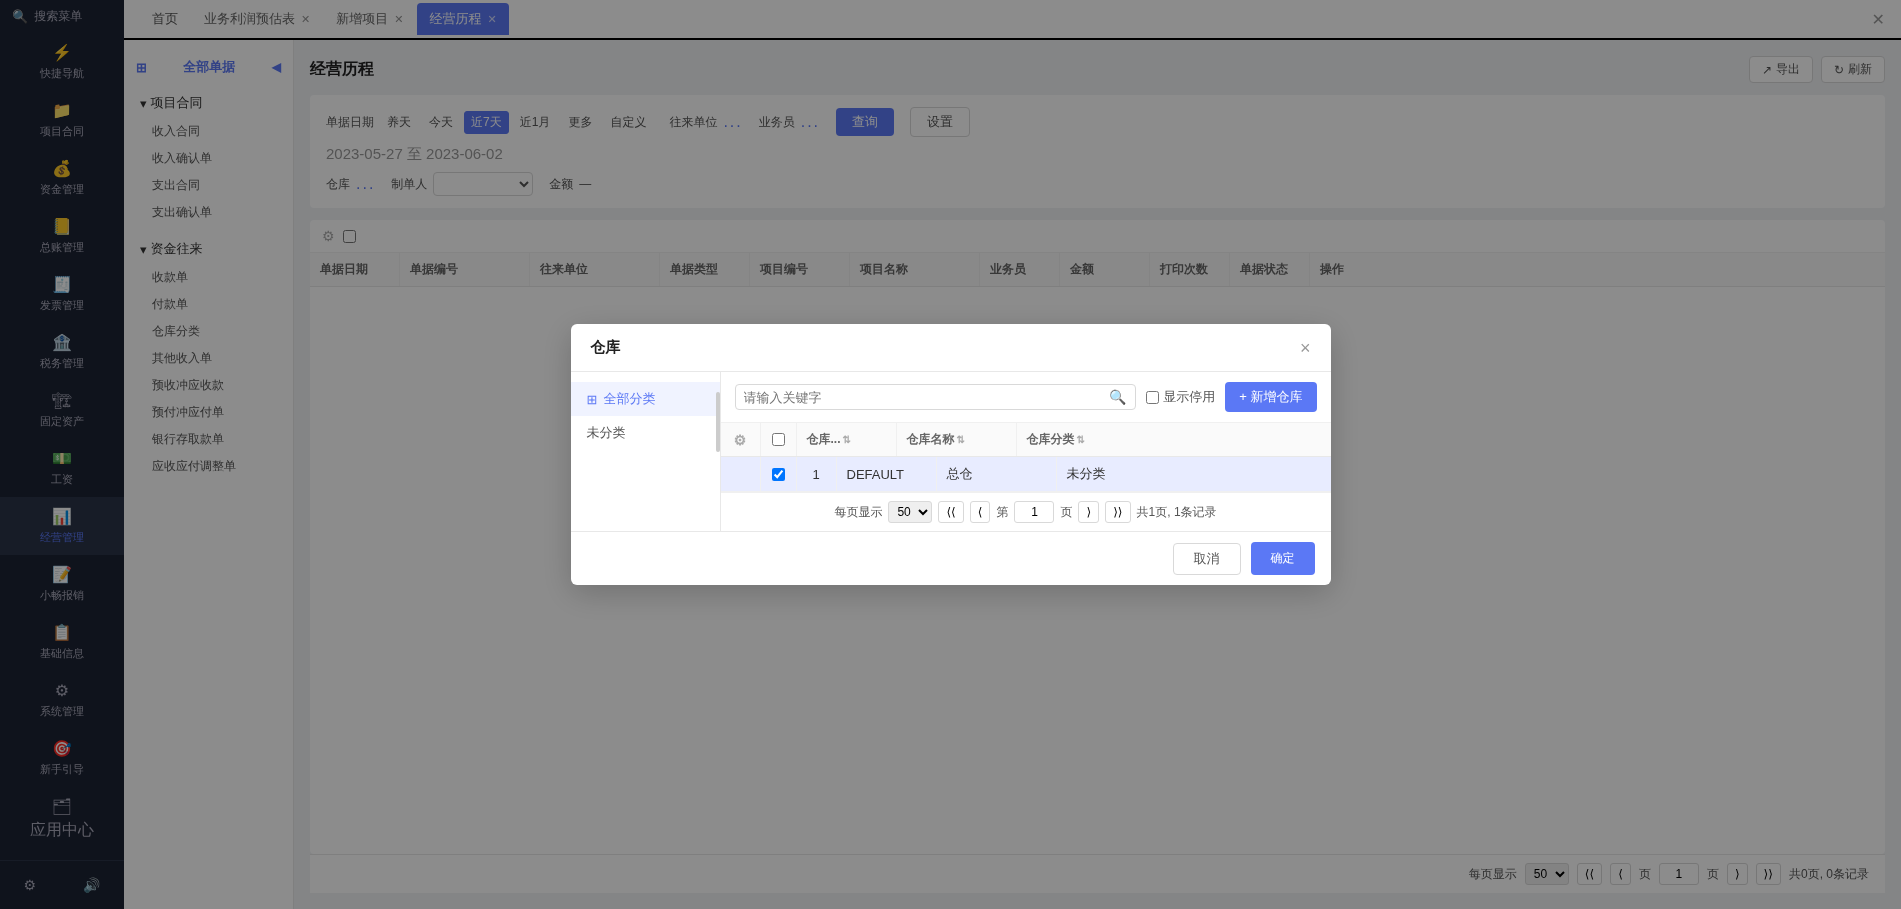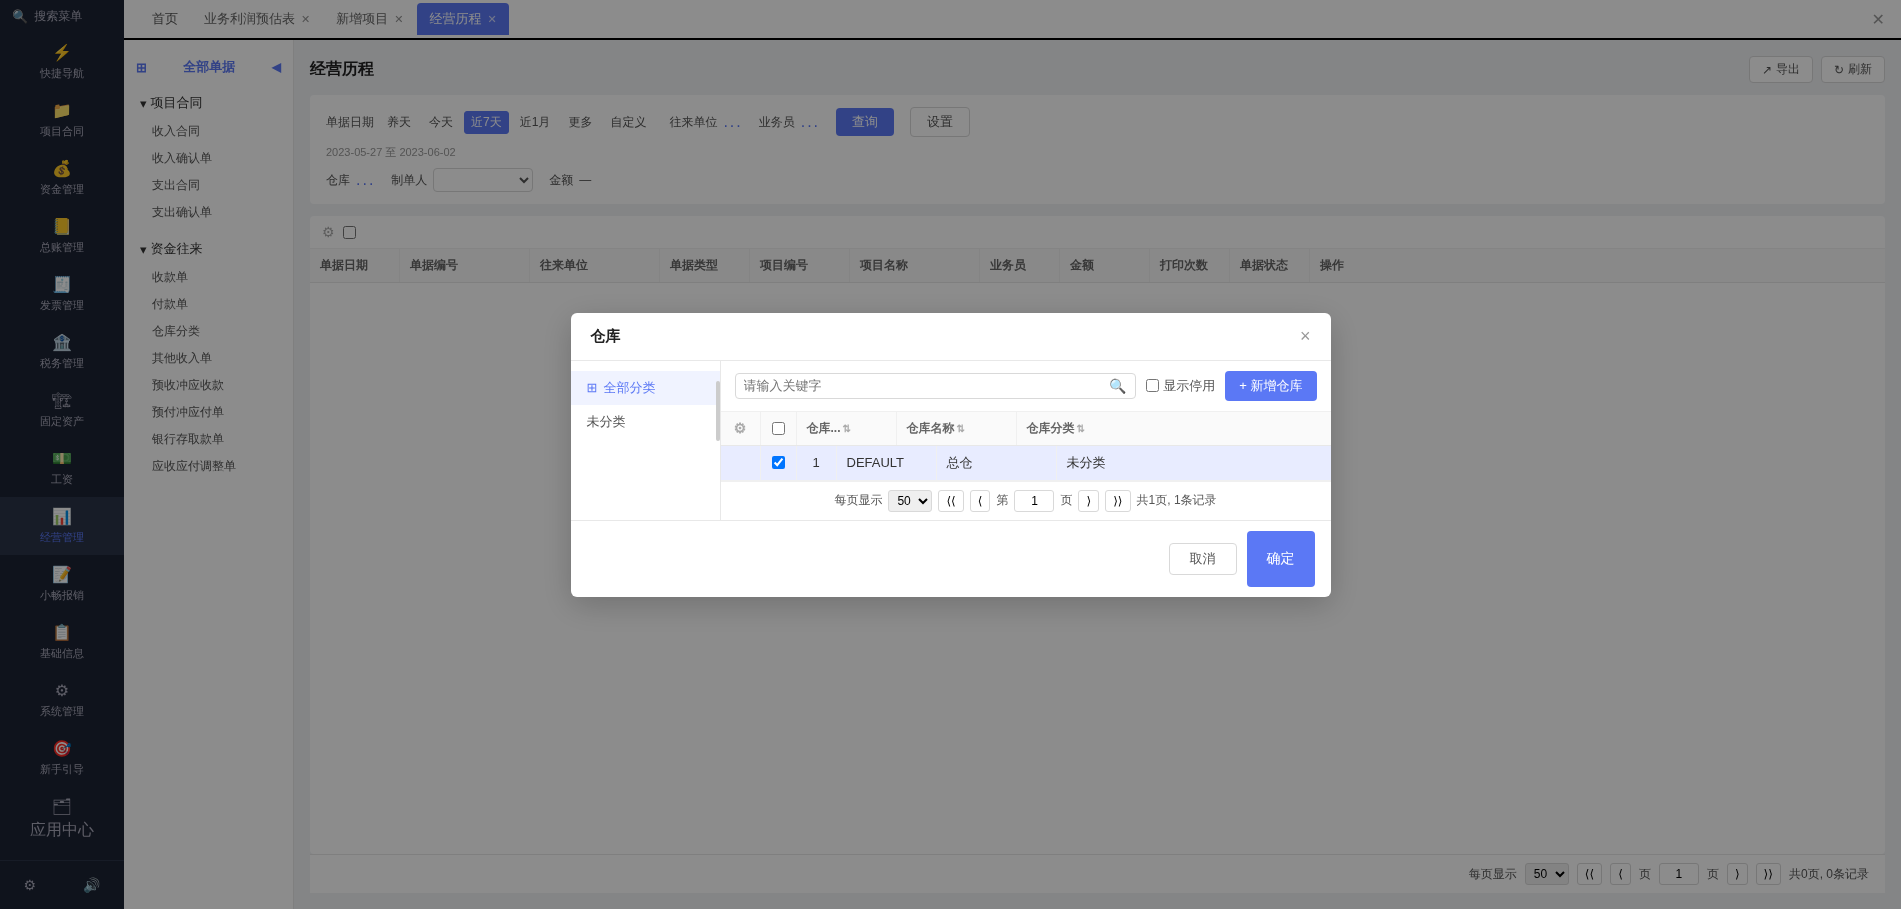"2023-05-27 至 2023-06-02" span { font-size: 11px -> 15px }
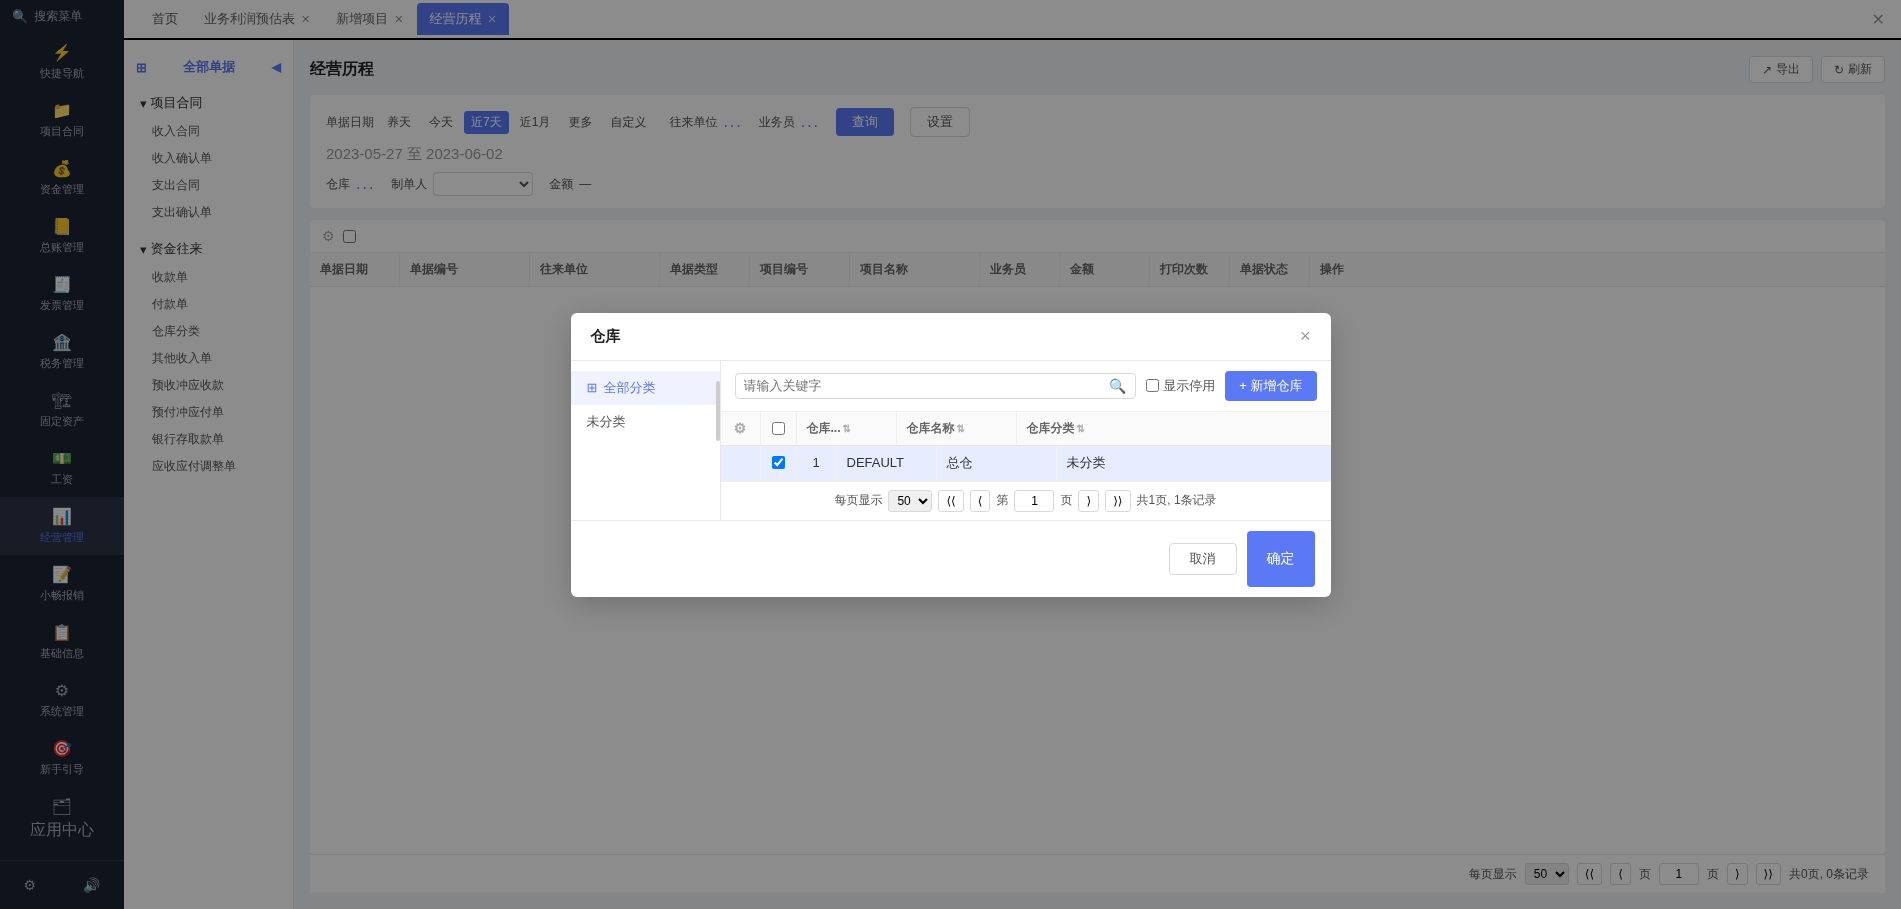"确定" .btn-confirm { font-size: 14px -> 12px; padding: 19px 20px -> 8px 20px }
